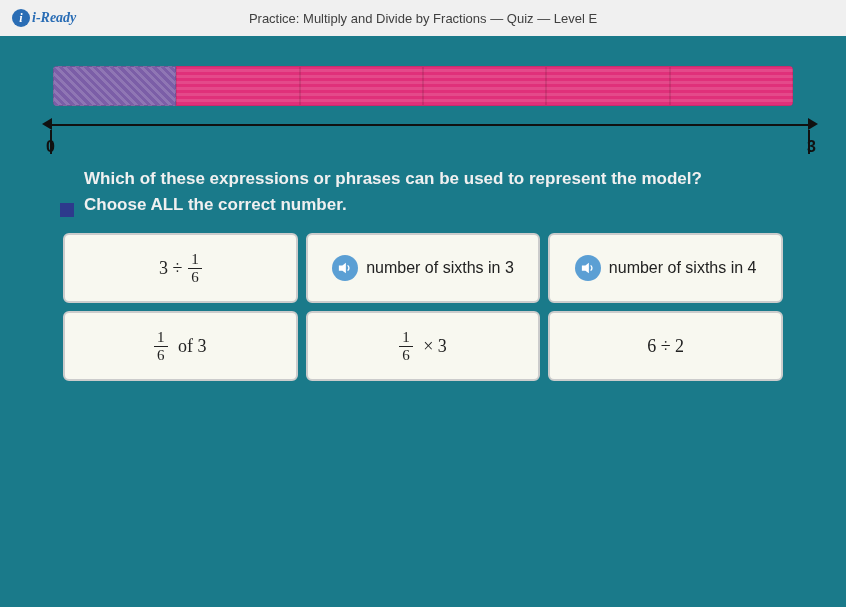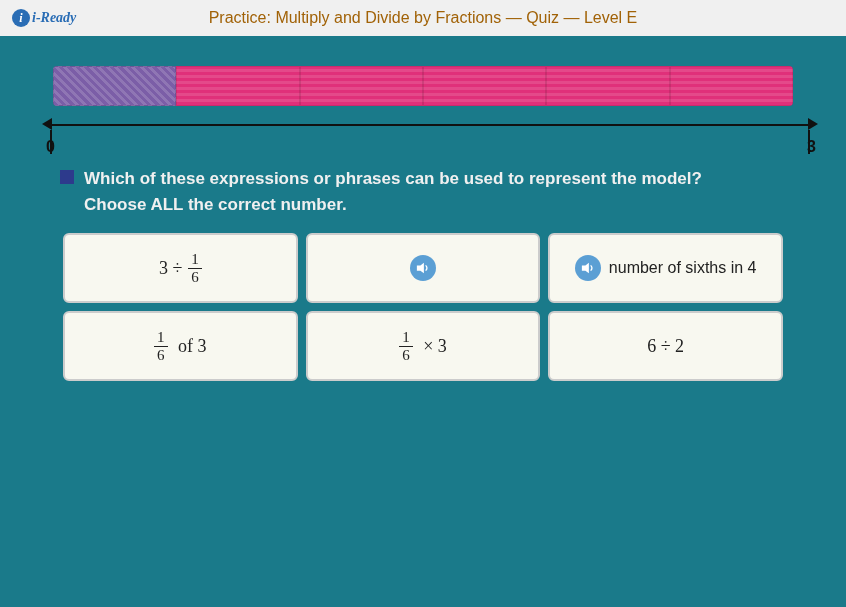"Practice: Multiply and Divide by" #header-title { color: #a16207 -> #404040; font-size: 16px -> 13px }
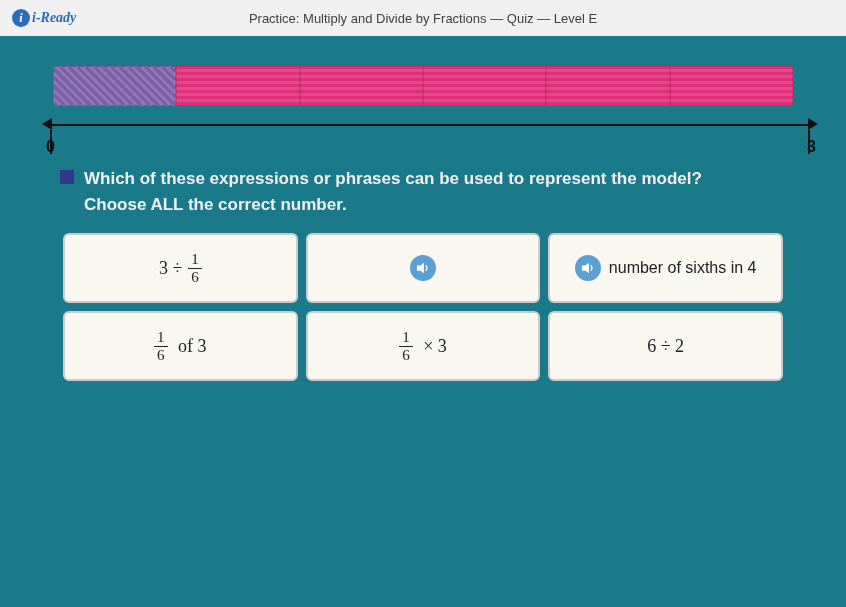"Which of these expressions or" #question-text-container { align-items: flex-start -> flex-end }
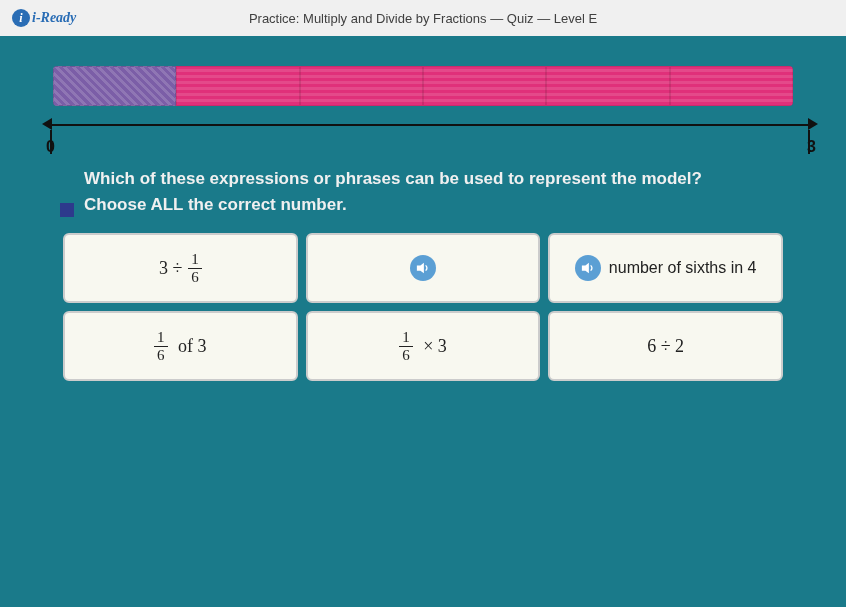"number of sixths in 3" span { html: none -> <span>number of sixths in 3</span> }
